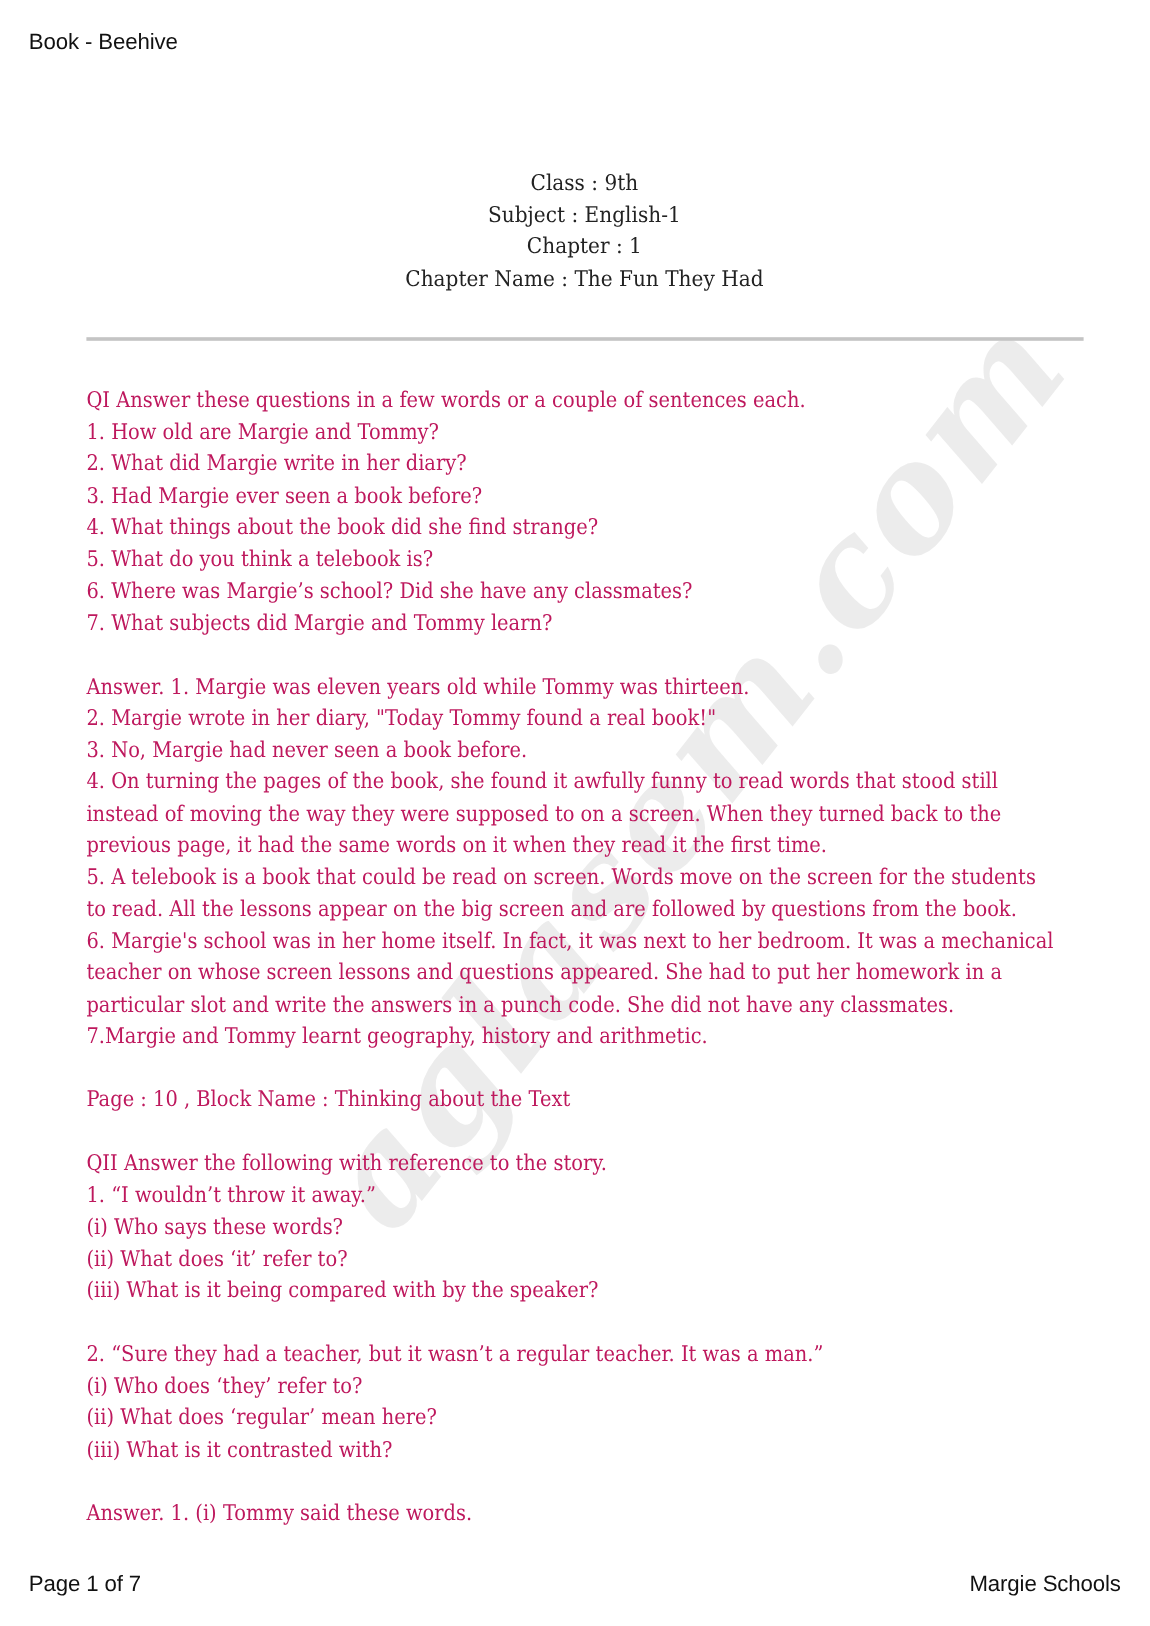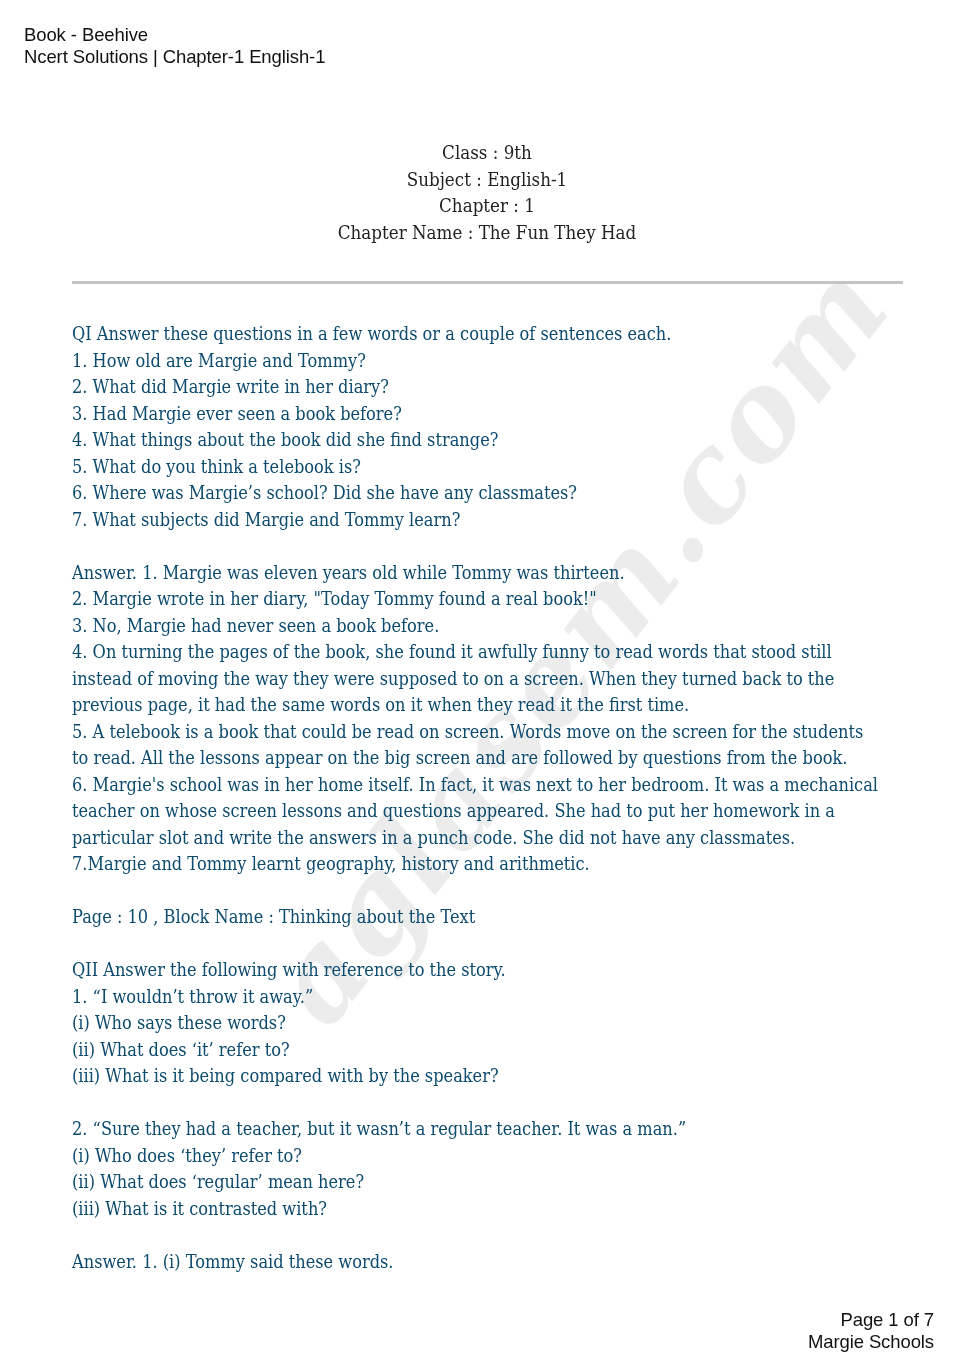"Book - Beehive" .hdr, .ftr { flex-direction: column -> none }
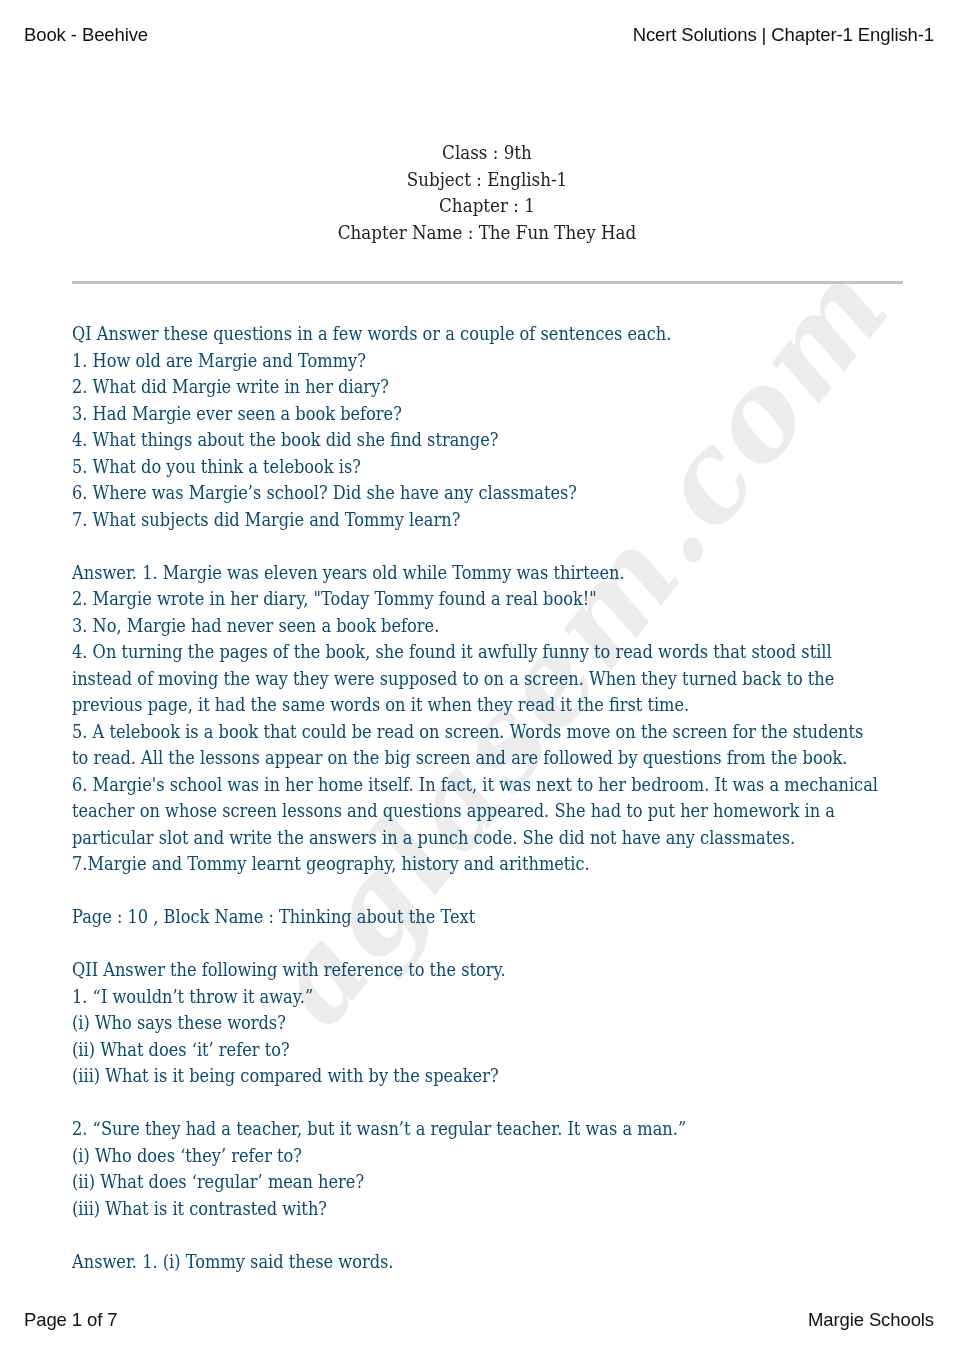"Ncert Solutions | Chapter-1 English-1" span { html: <span>Ncert Solutions | Chapter-1 English-1</span> -> none }
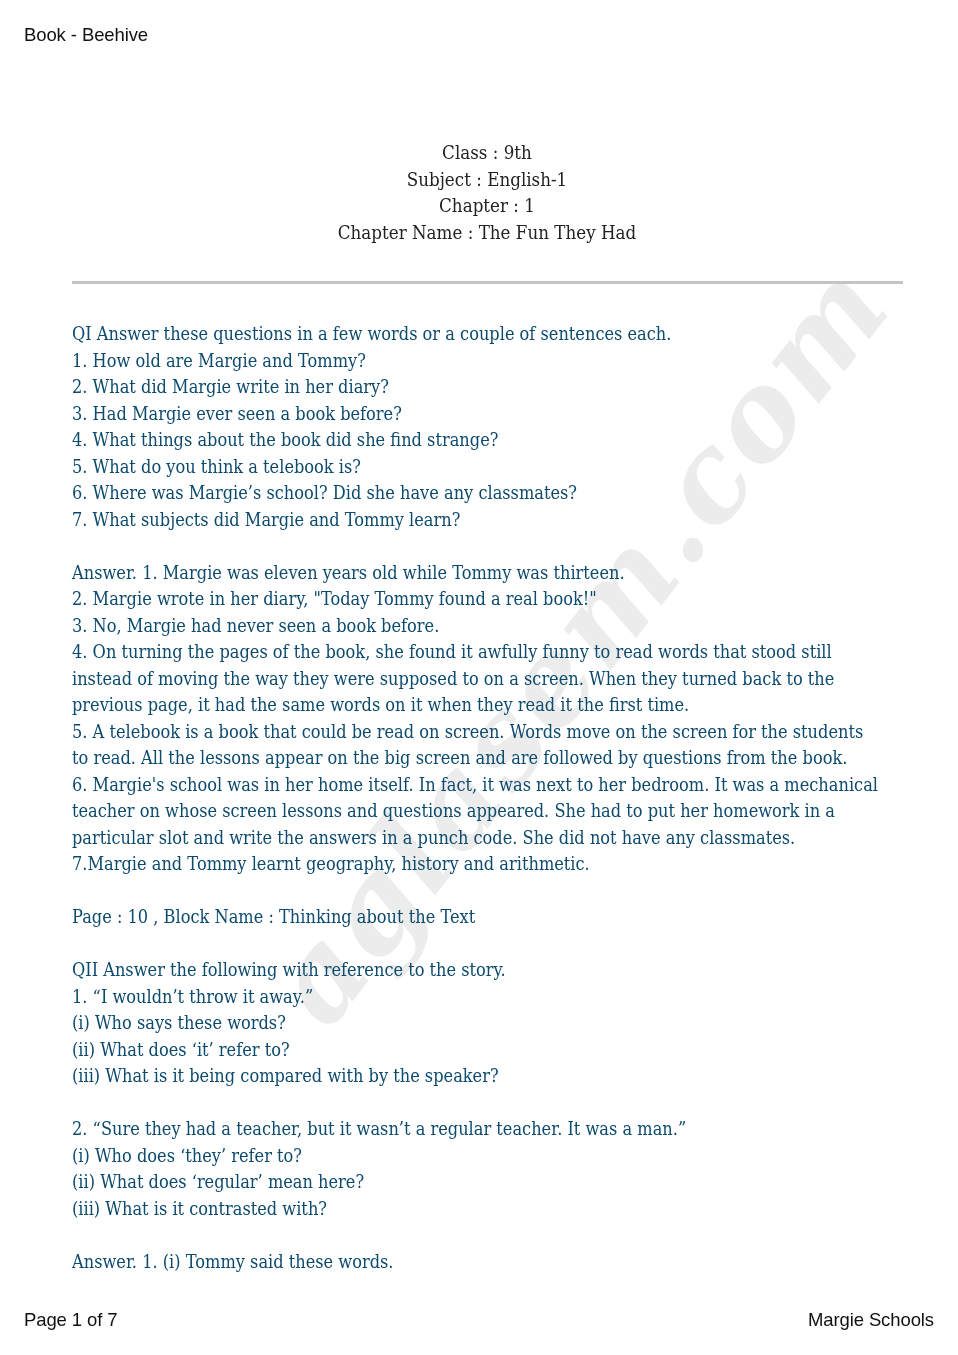"QI Answer these questions in" .content { color: #0c4a6e -> #be185d }
